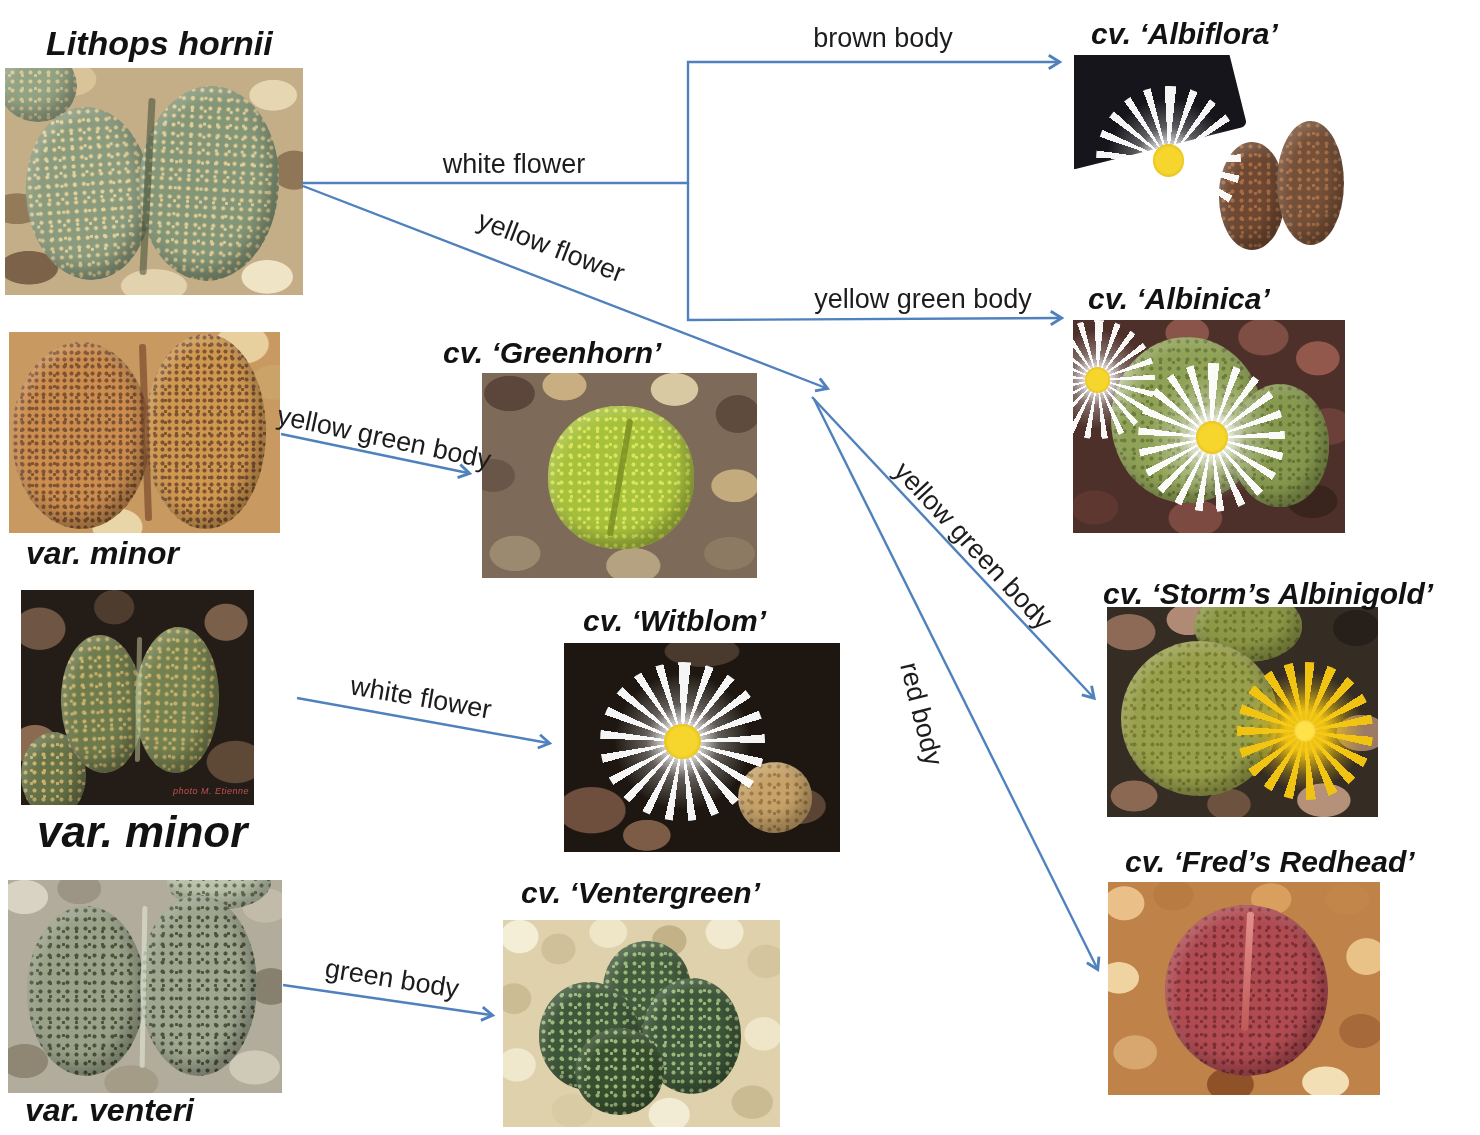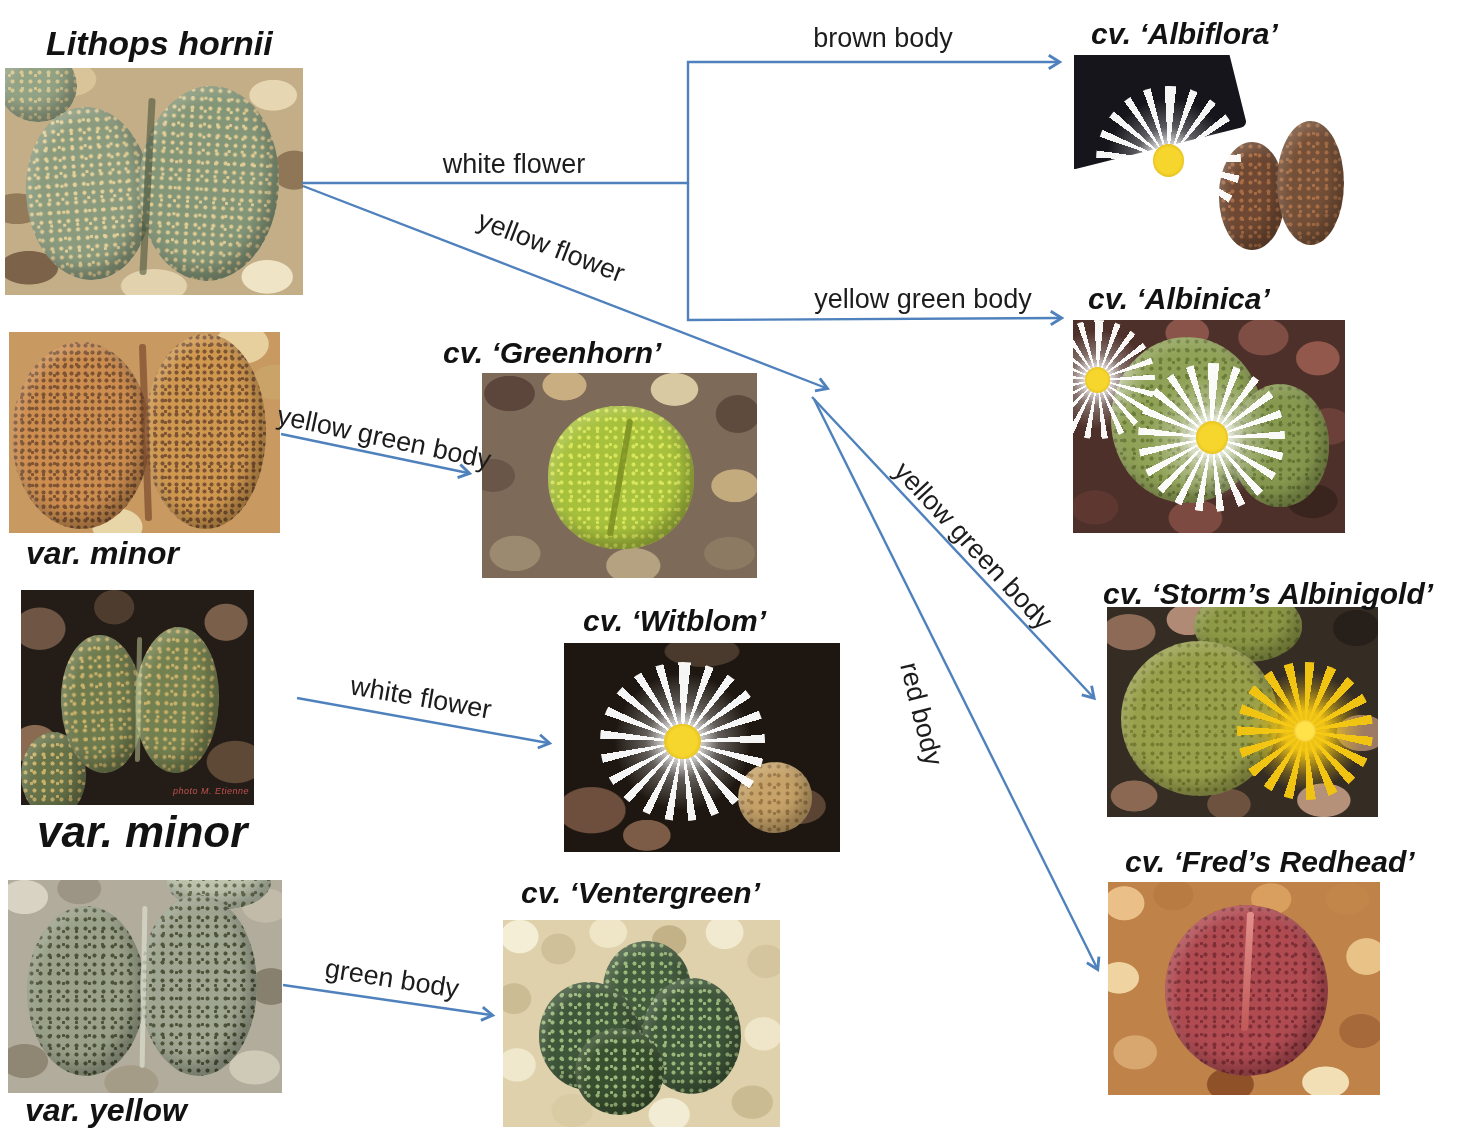"var. yellow" div.node-title { text: yellow -> venteri }
